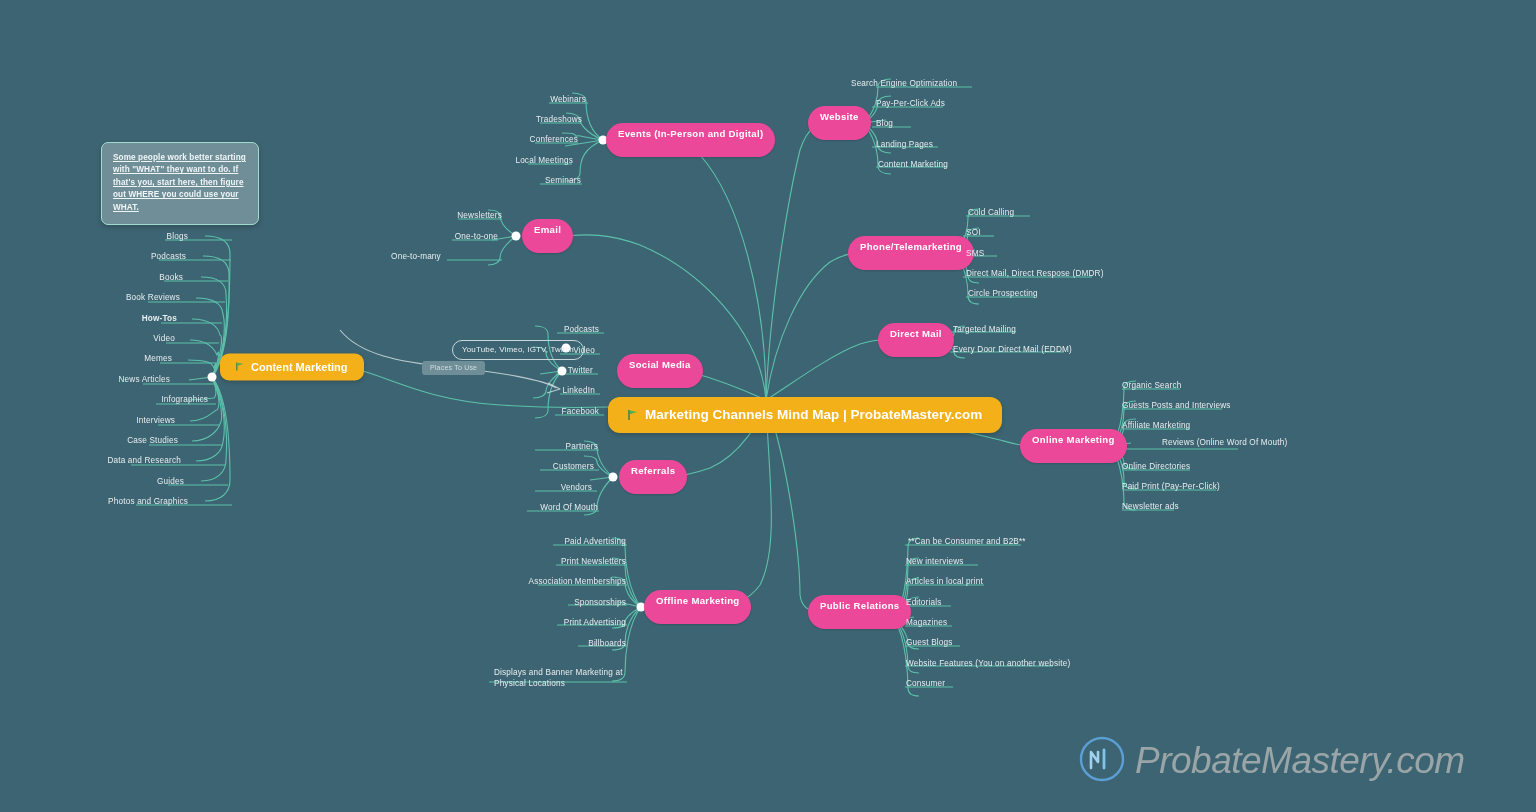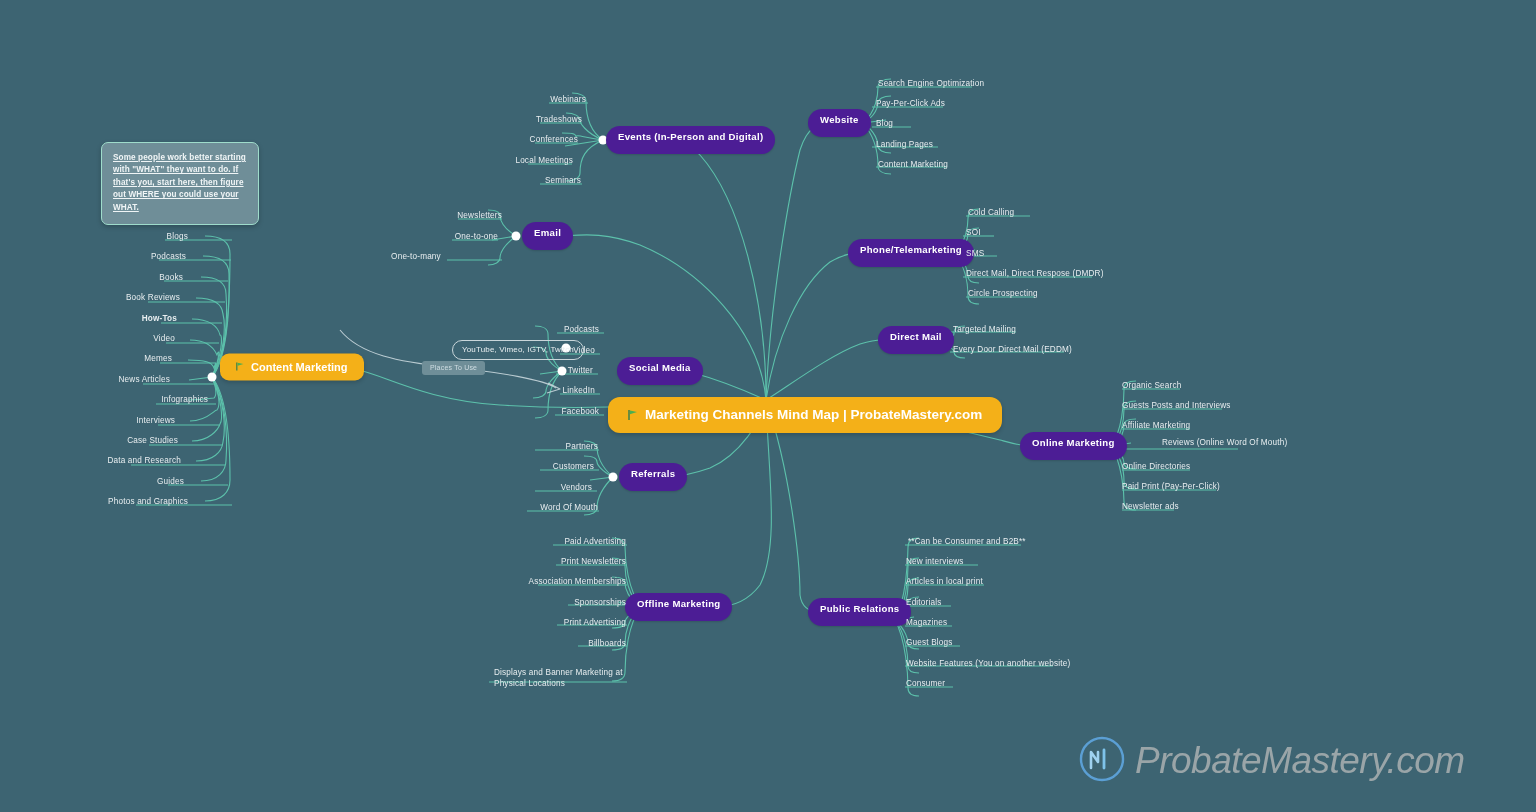"Search Engine Optimization" div.node { left: 878px -> 851px }
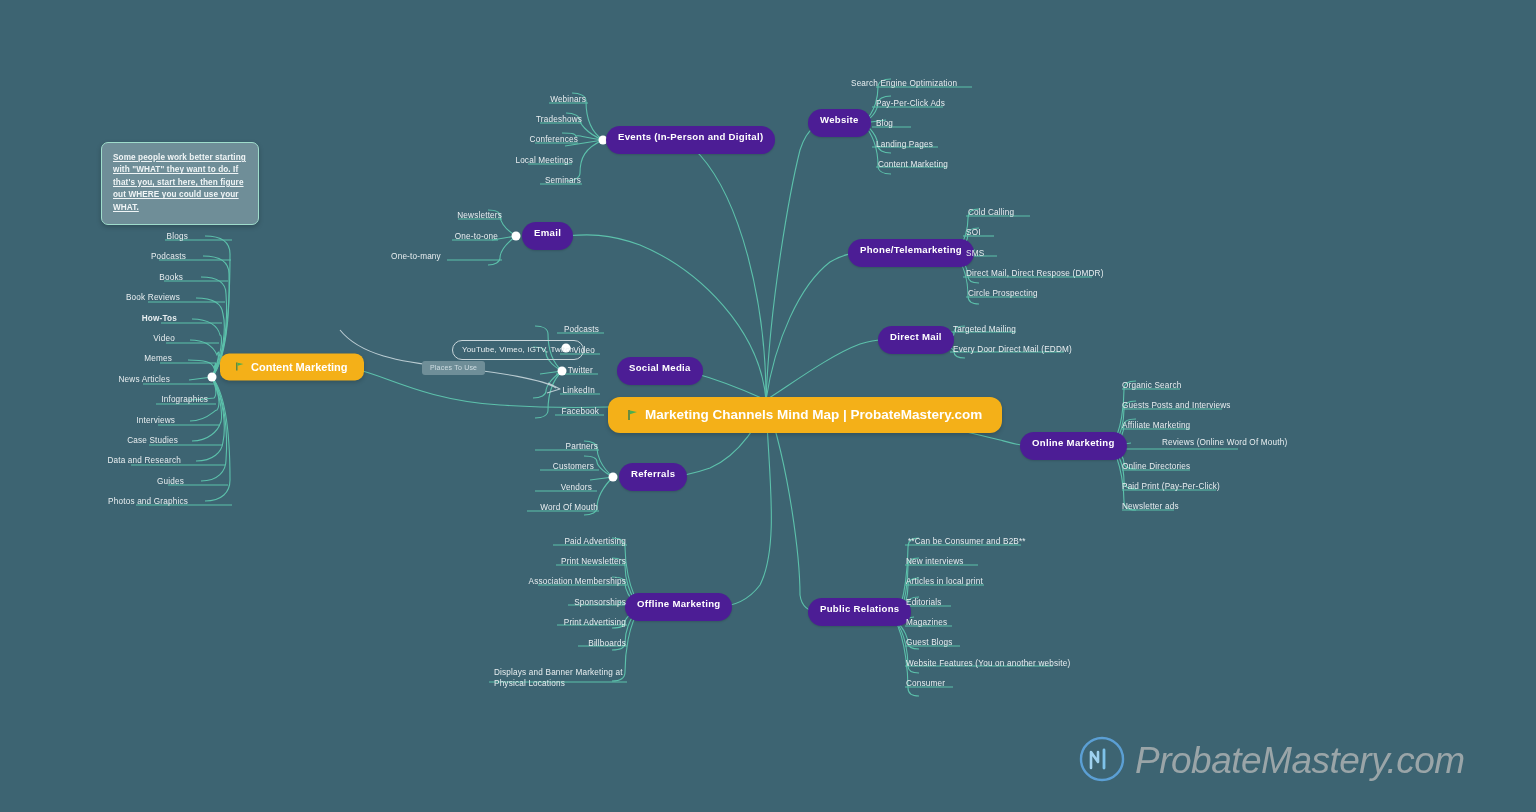"Website" .pill { background: #4c1d95 -> #ec4899; padding: 5px 12px 12px -> 5px 12px 18px }
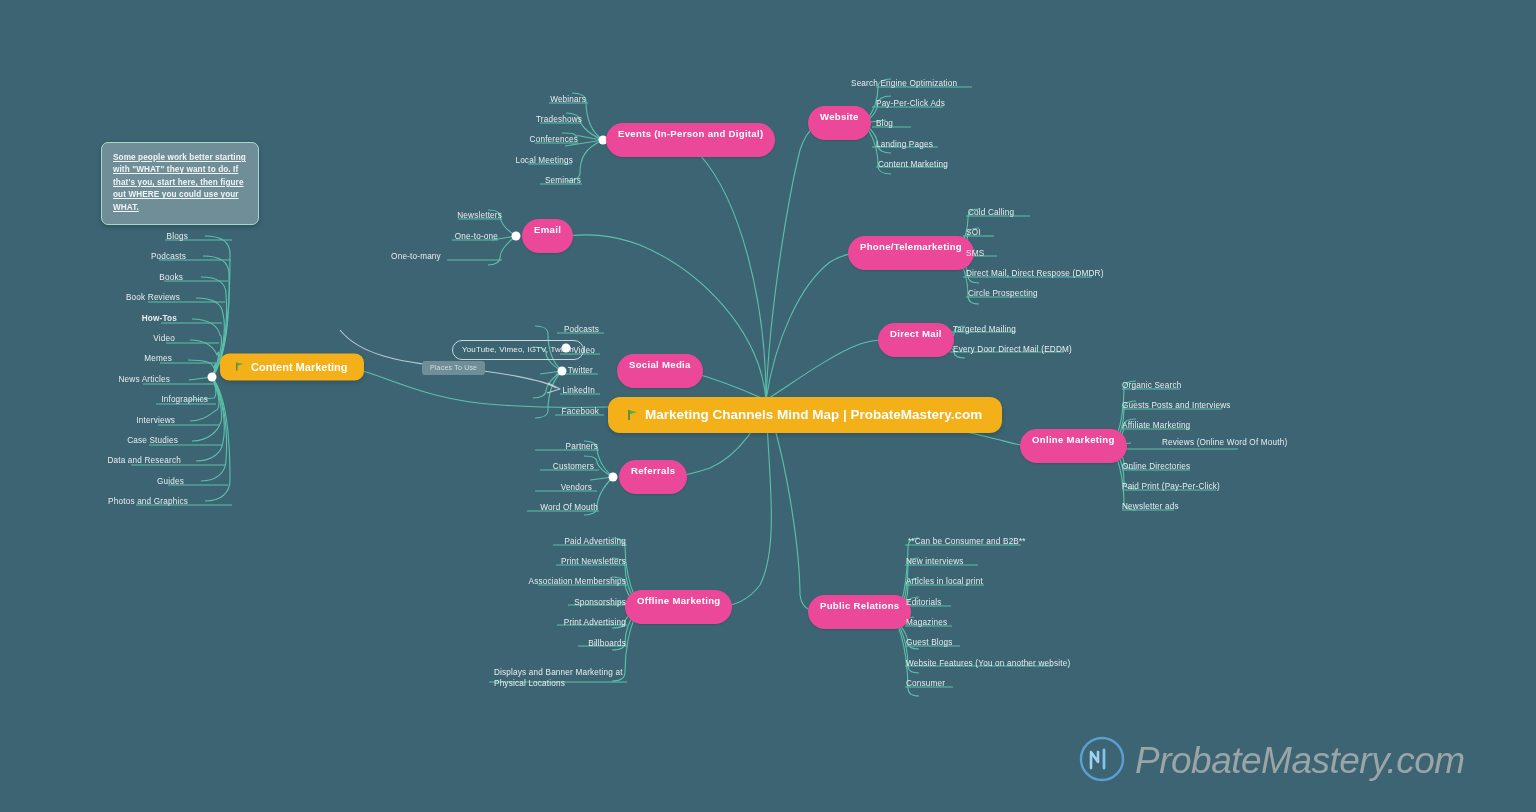"Offline Marketing" div.node { left: 625px -> 644px }
